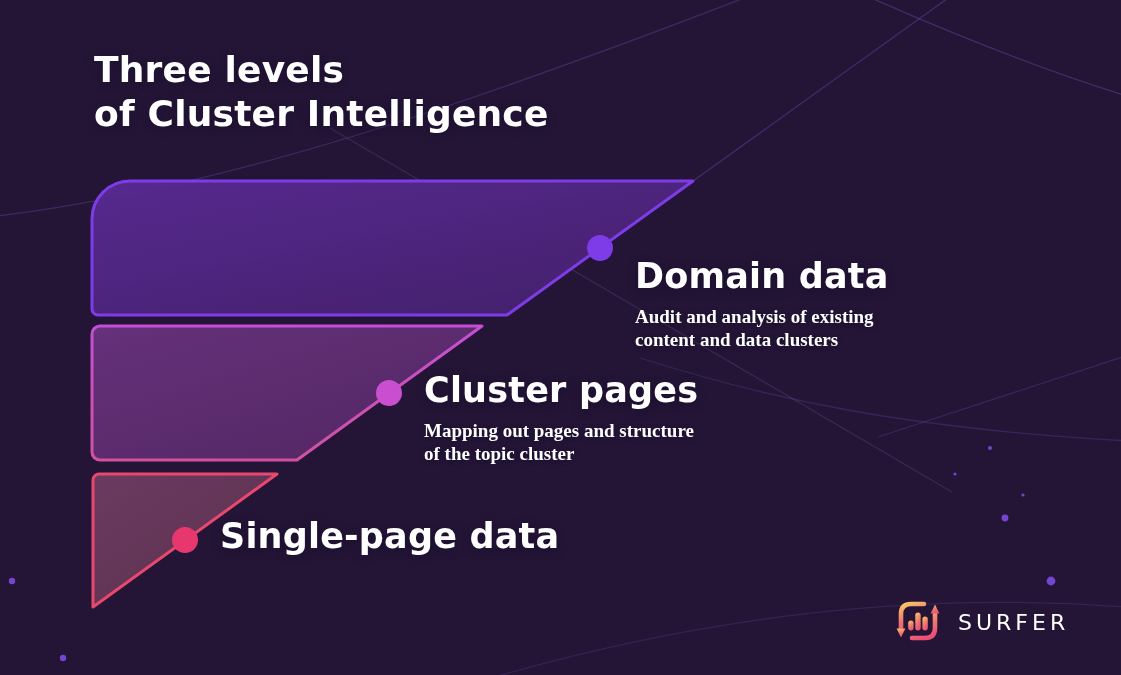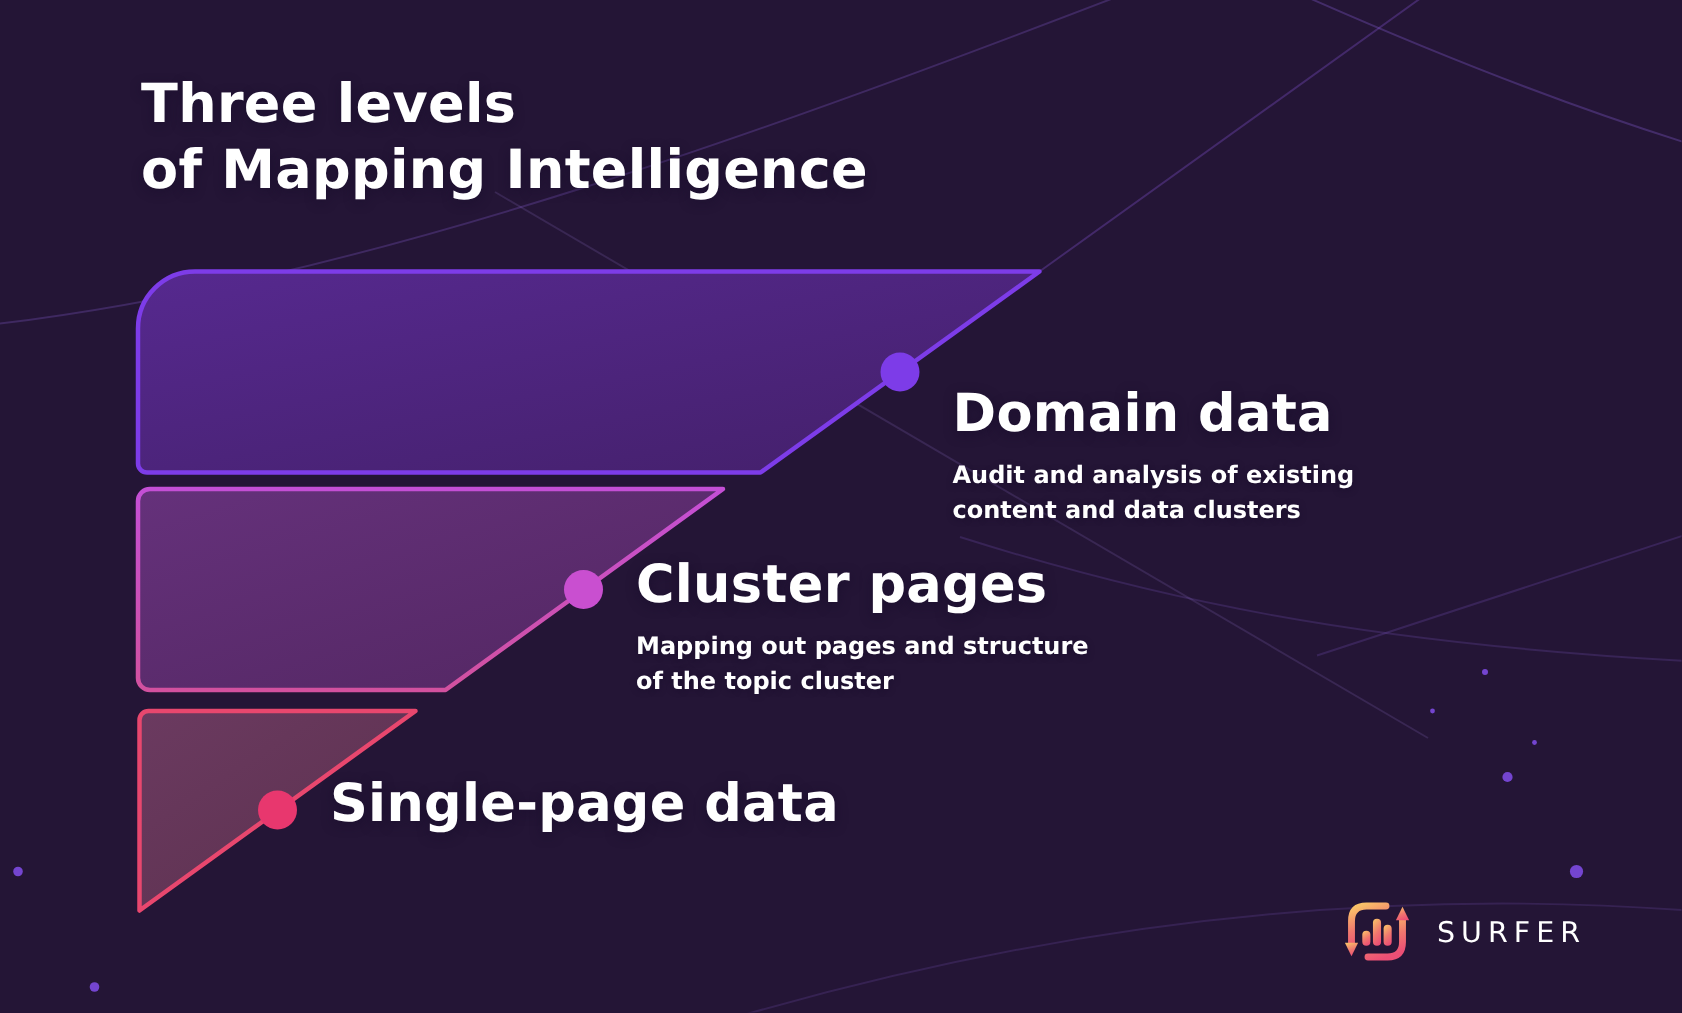"of Mapping Intelligence" div { text: Mapping -> Cluster }
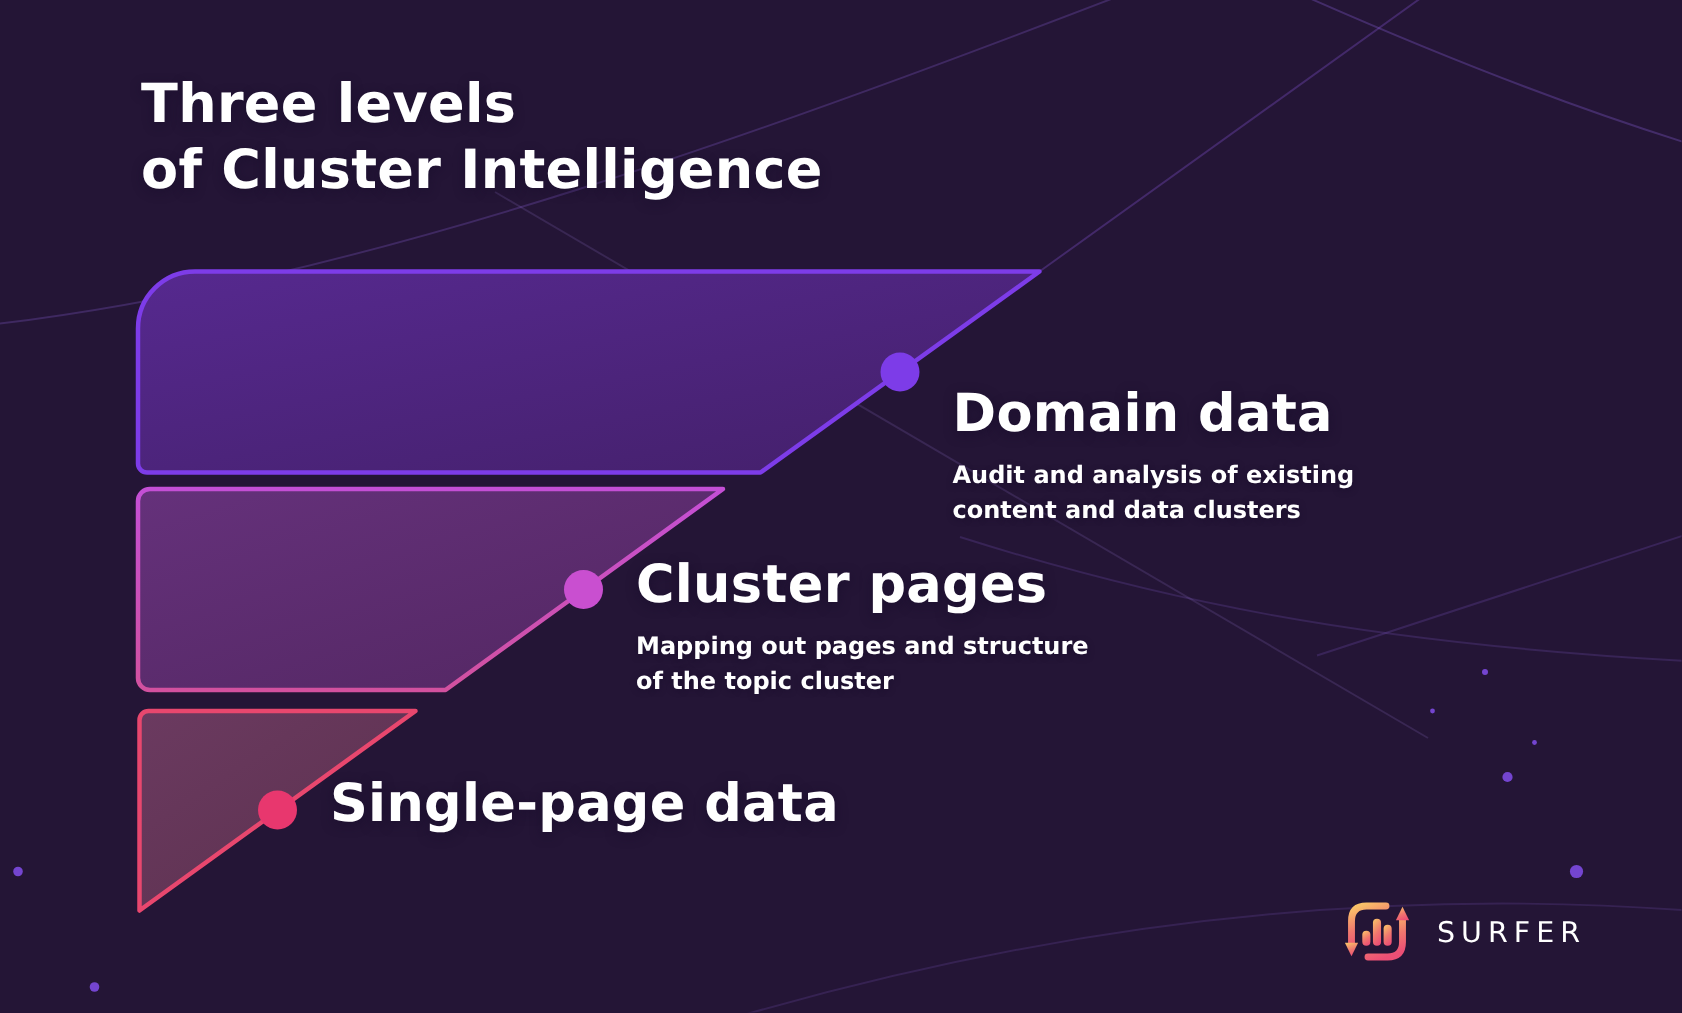"Audit and analysis of existing" .level-desc { font-family: none -> Liberation Serif, serif; font-size: 16px -> 19px }
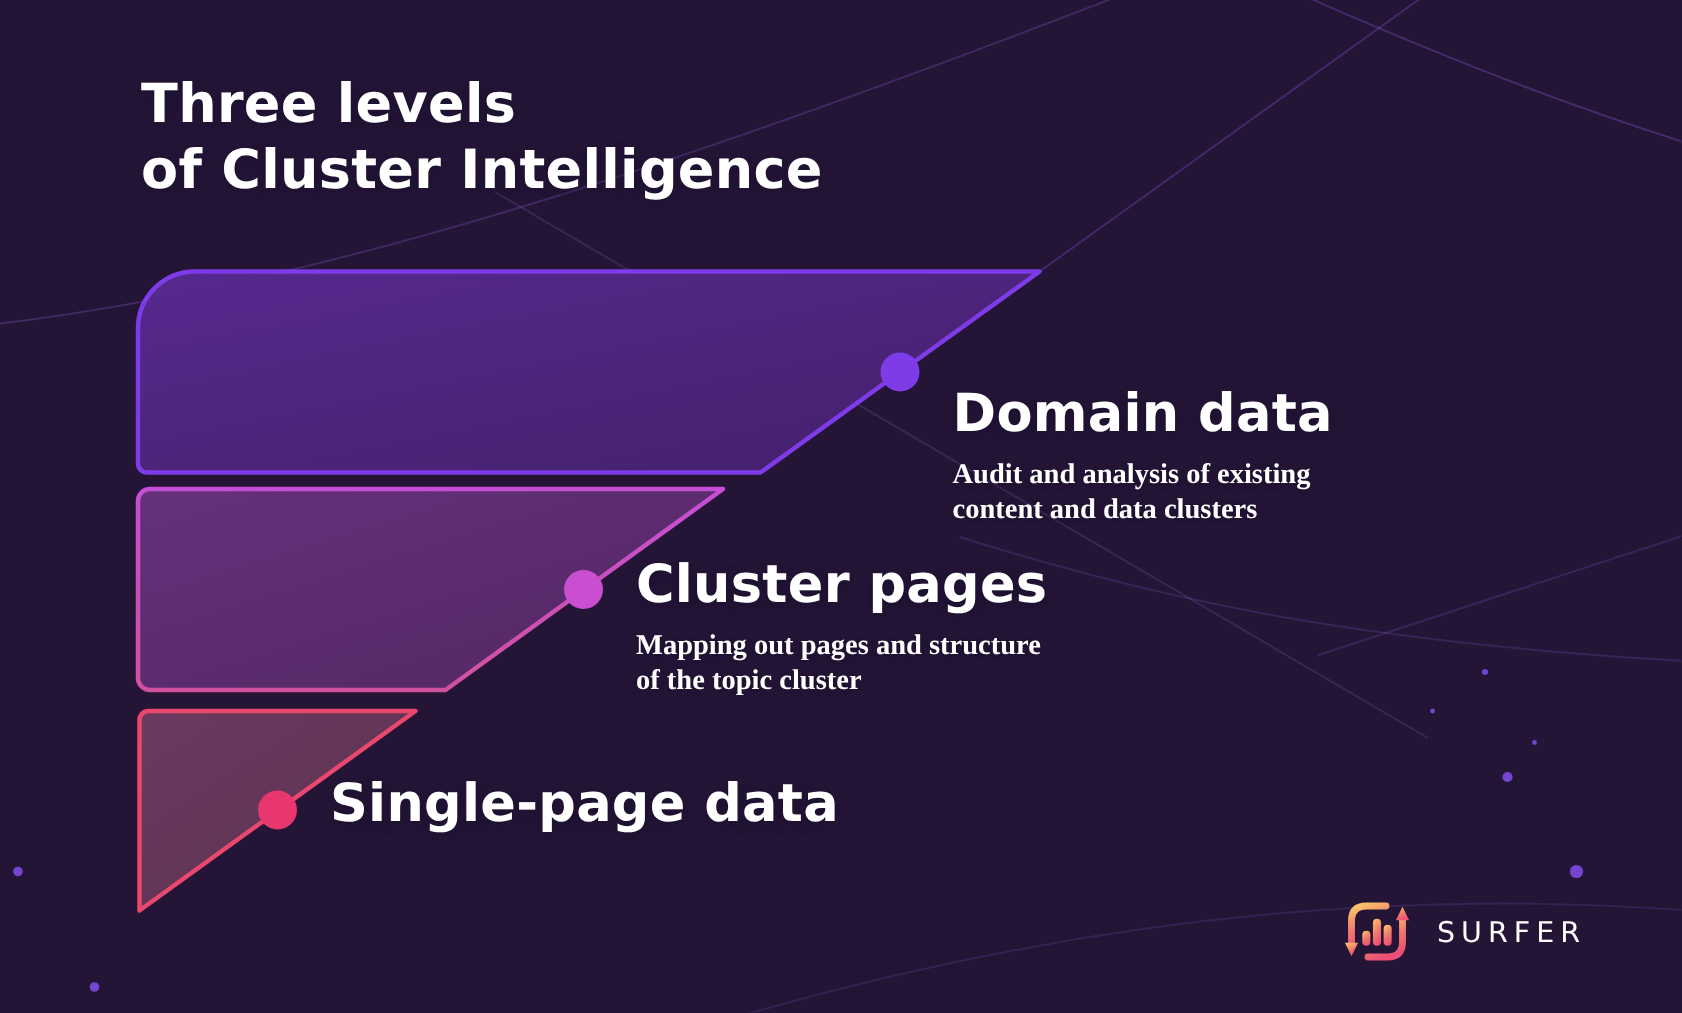"SURFER" .logo-text { font-size: 19px -> 22px }
